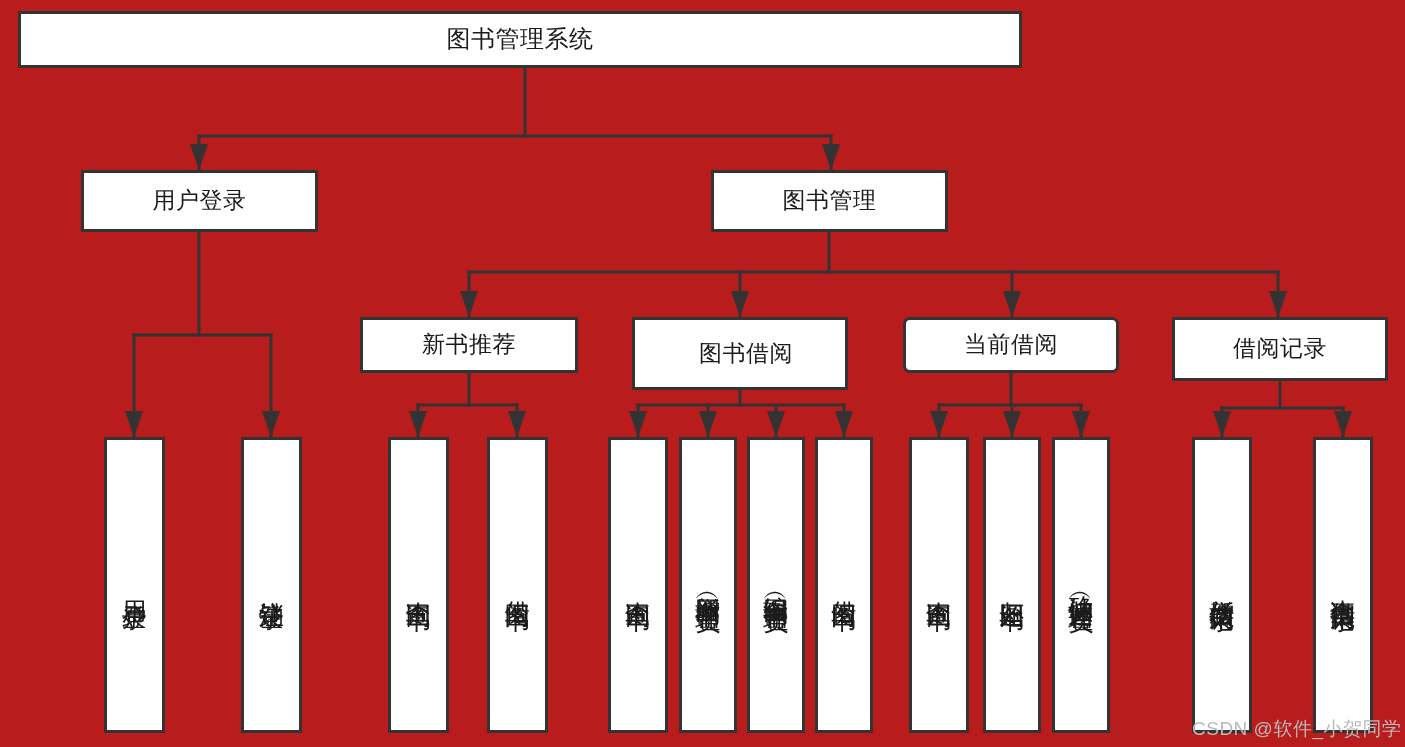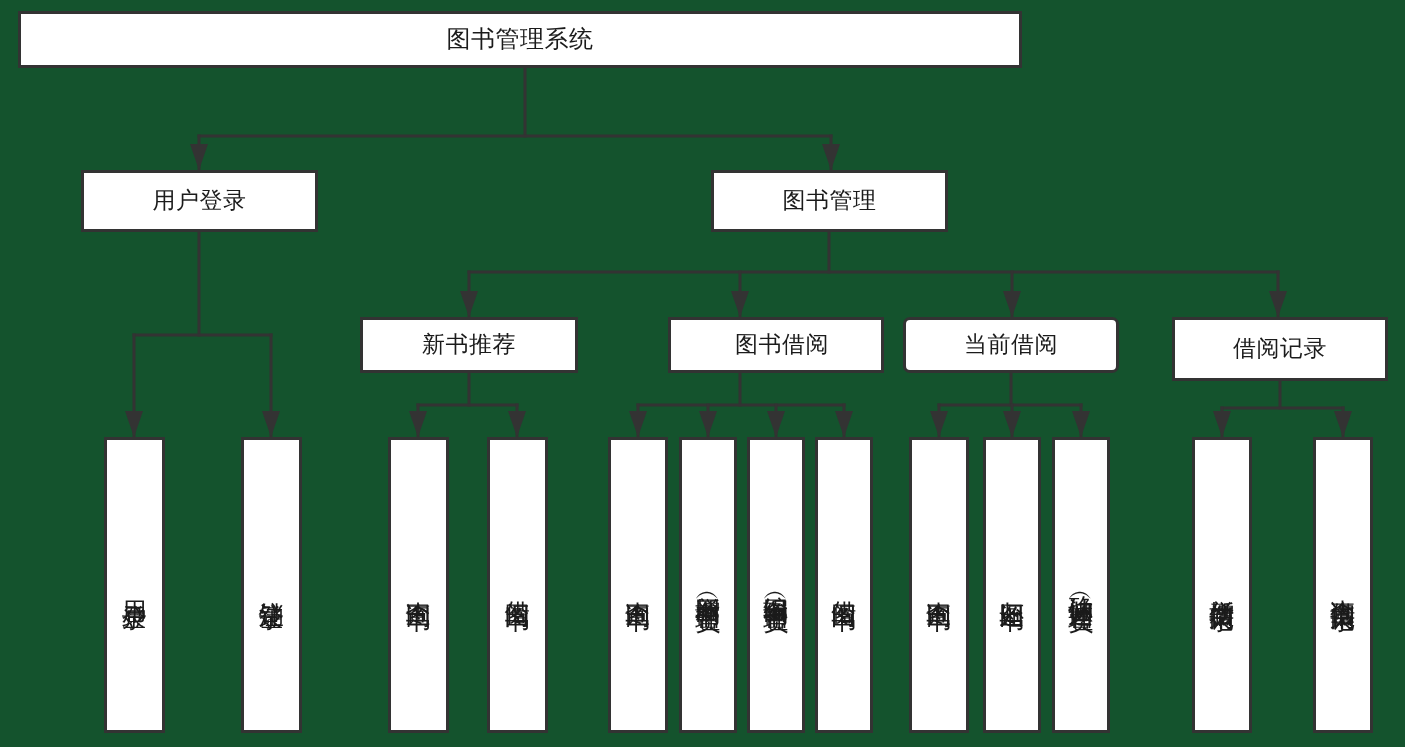"图书管理系统" #canvas { background: #14532d -> #b91c1c }
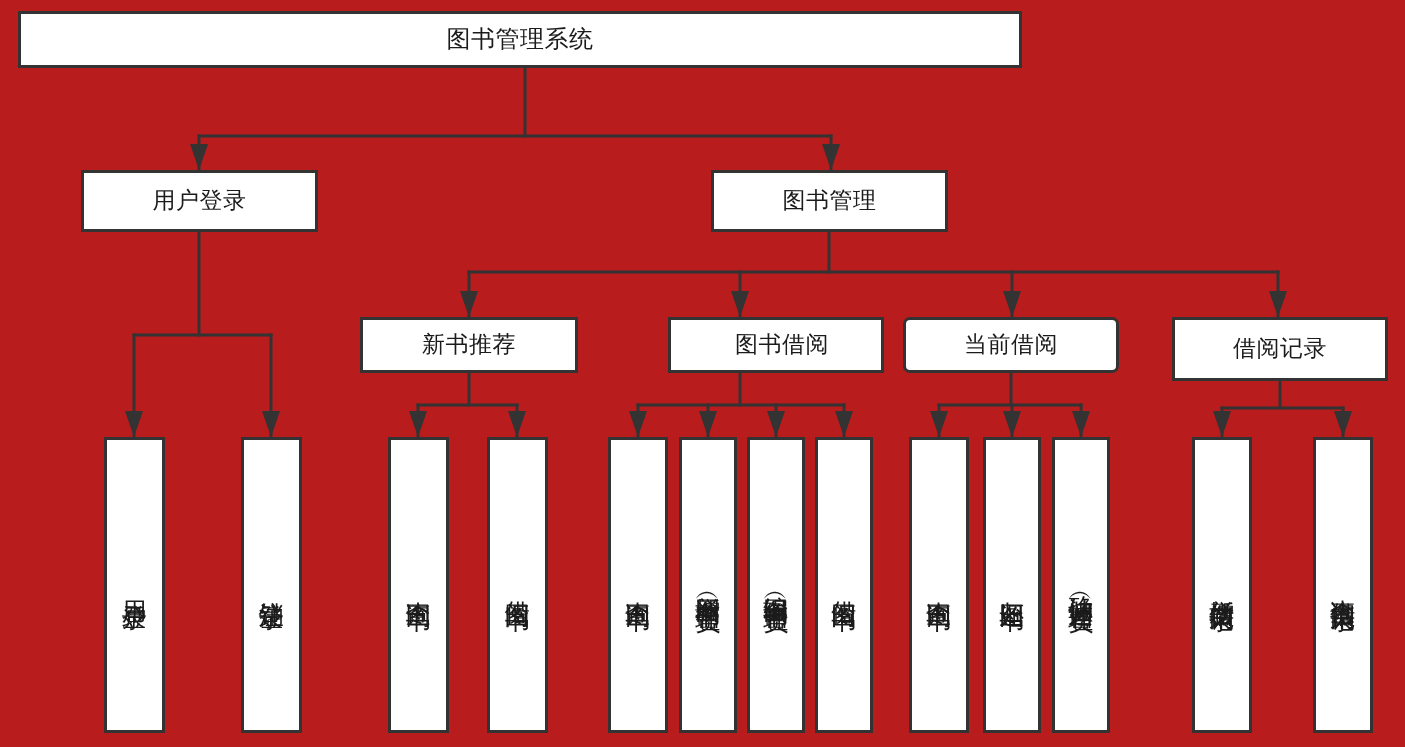"图书借阅" div.node { height: 56px -> 73px; left: 668px -> 632px }
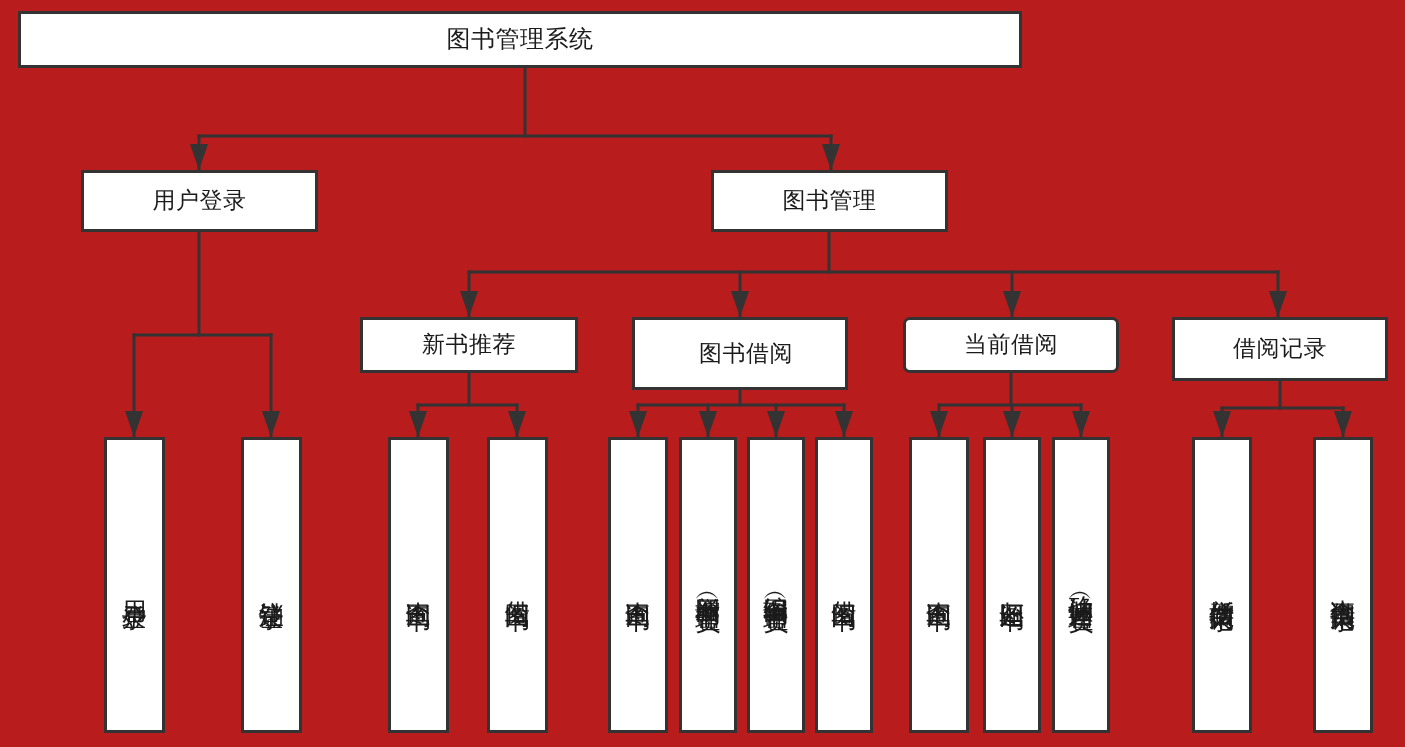"CSDN @软件_小贺同学" div.watermark { html: none -> <div>CSDN @软件_小贺同学</div> }
